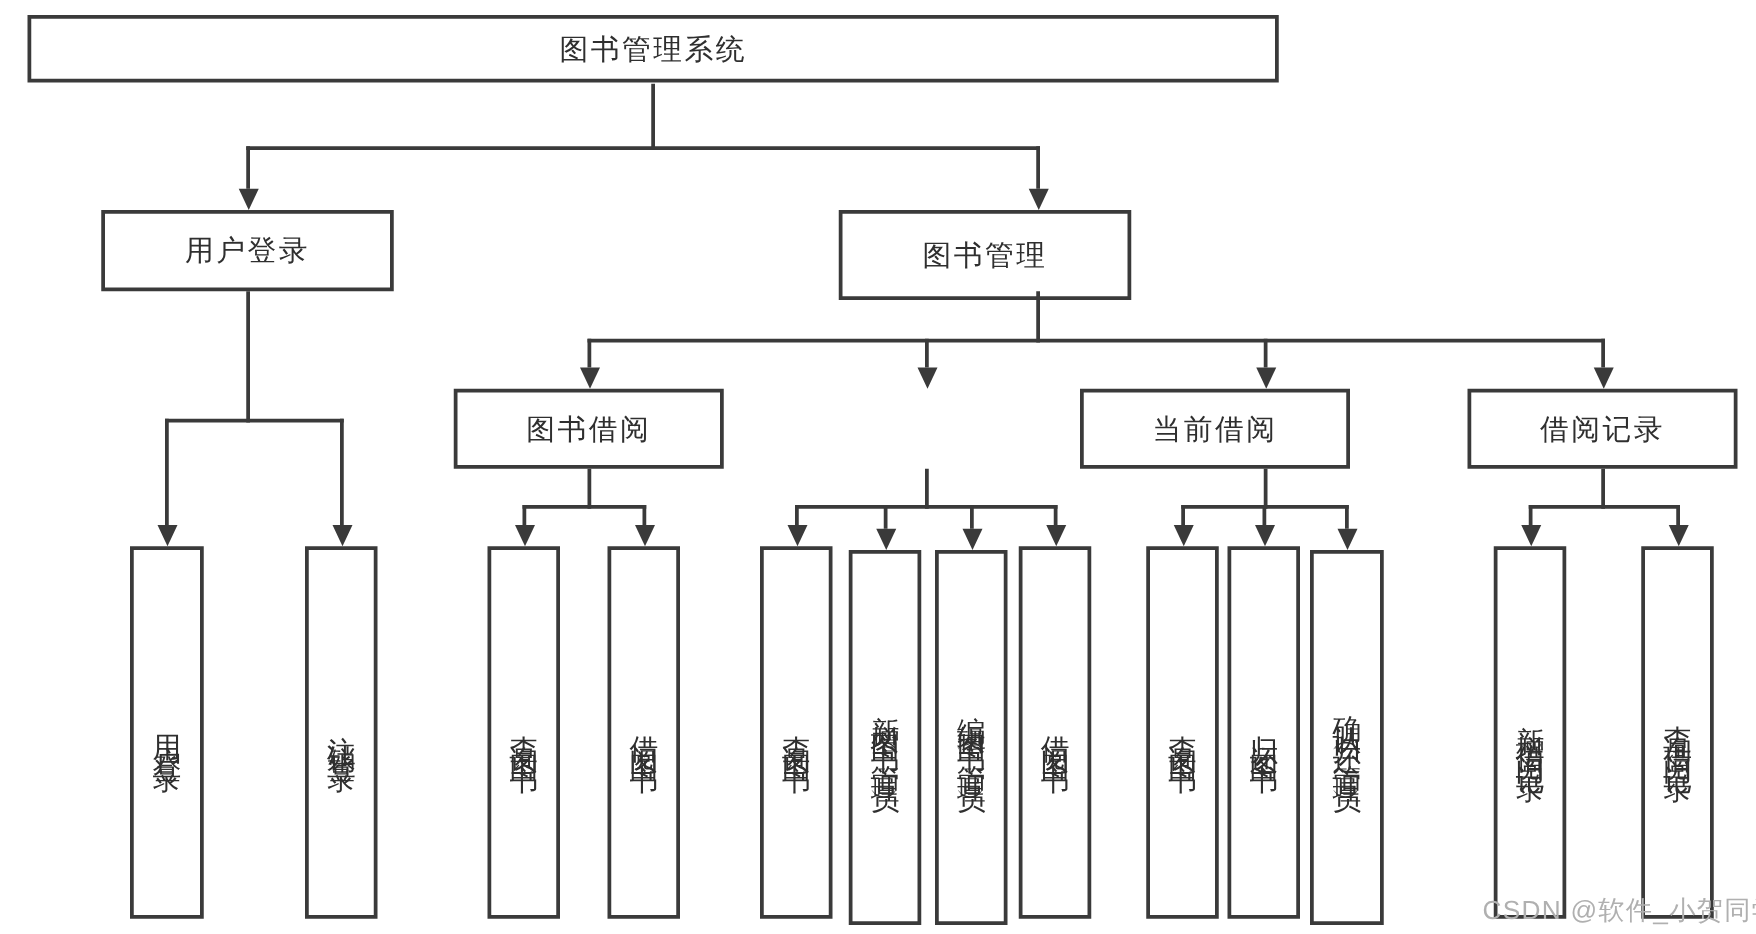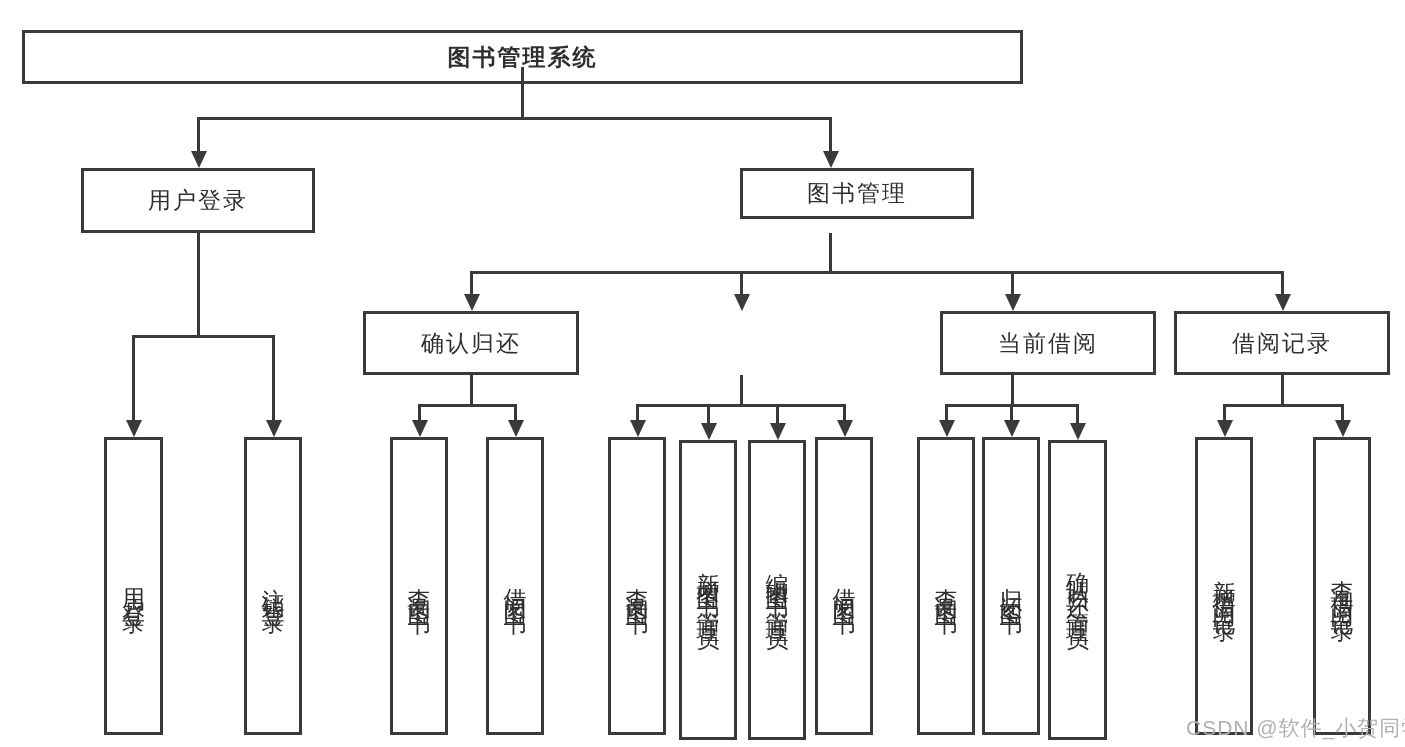"图书管理系统" div.box { font-weight: bold -> none; top: 30px -> 12px }
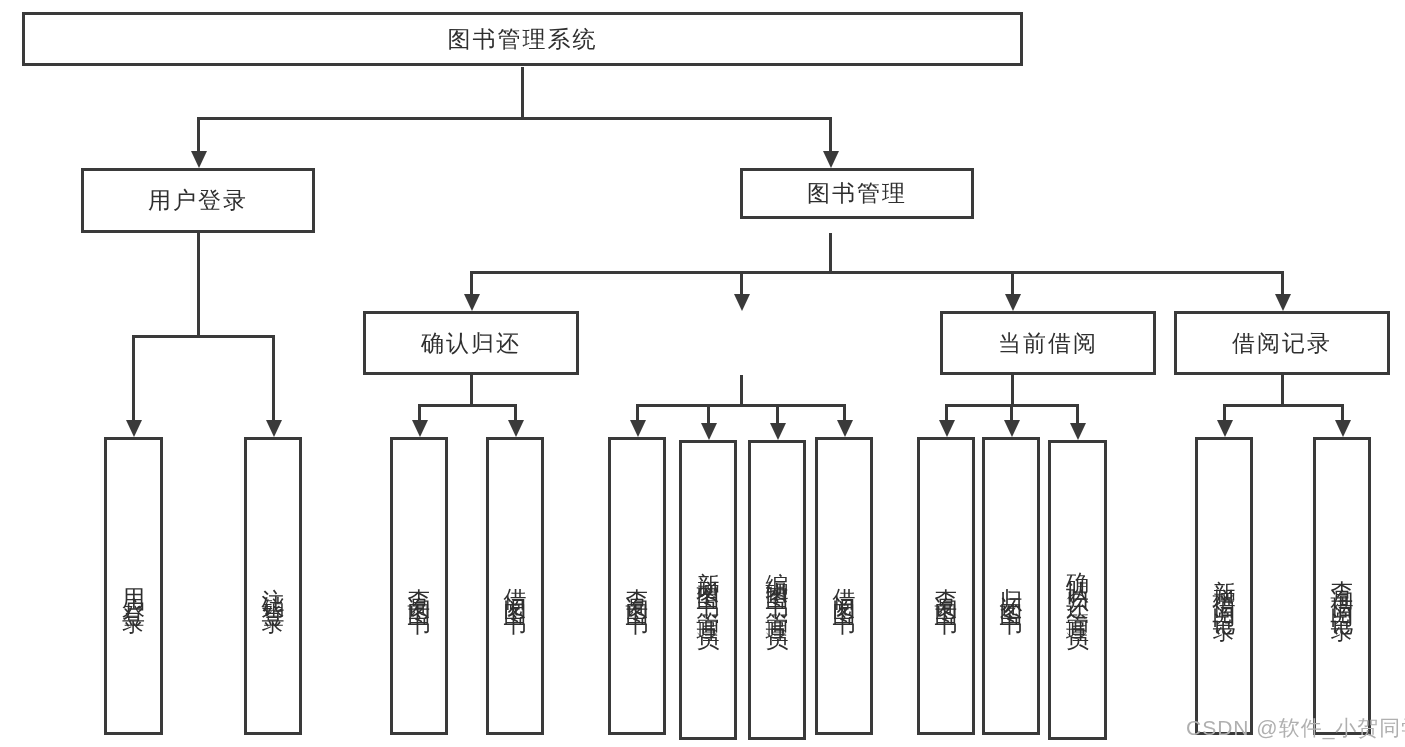"图书管理" div.box { height: 51px -> 72px; left: 740px -> 671px }
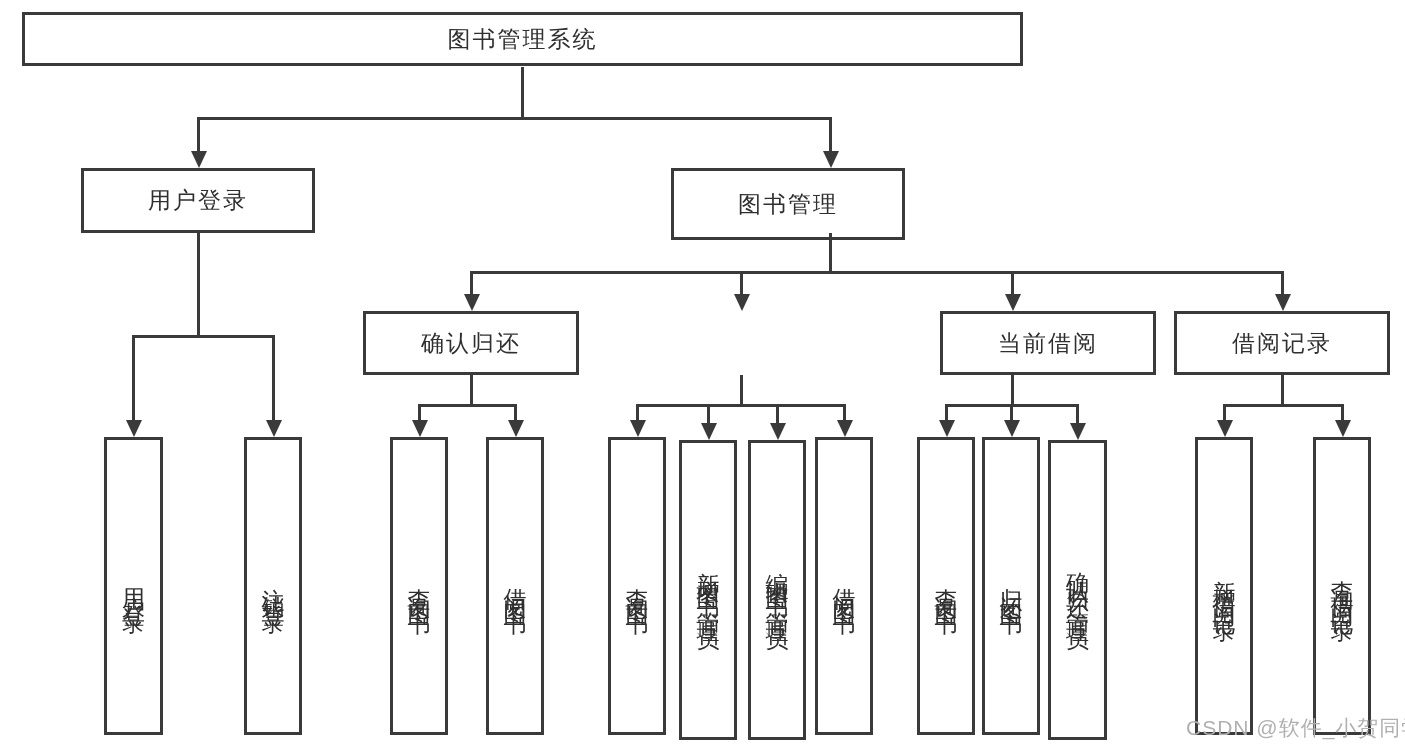"确认归还" span.lbl { text: 确认归还 -> 图书借阅 }
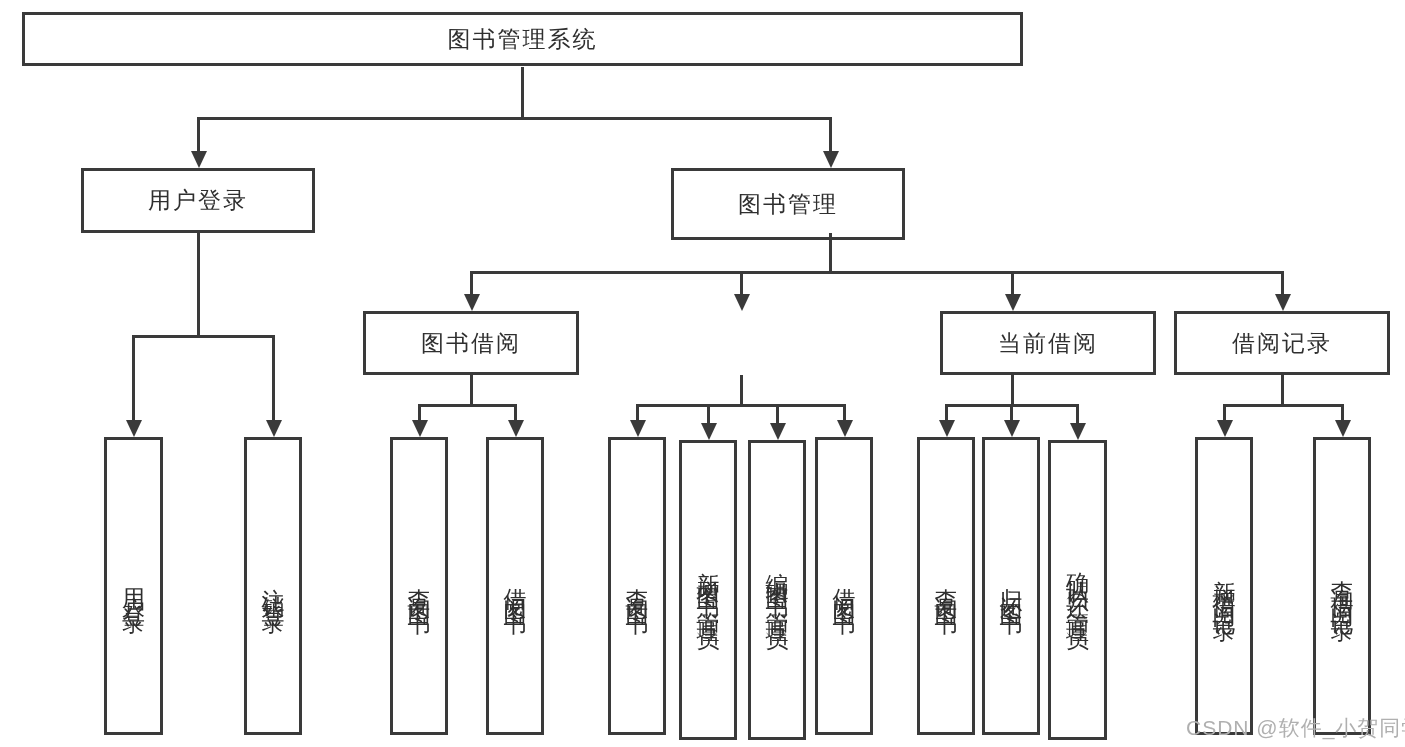"当前借阅" div.box { left: 940px -> 864px }
